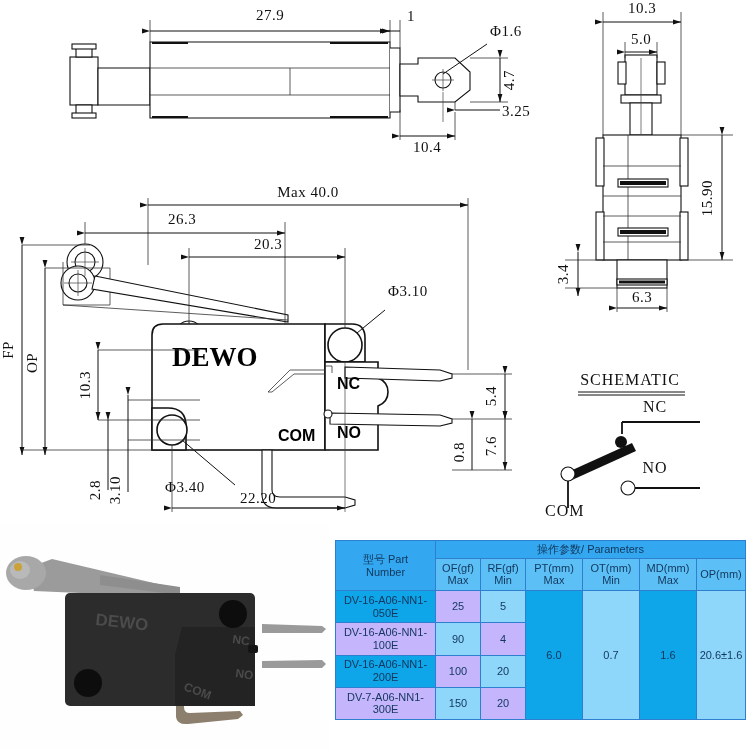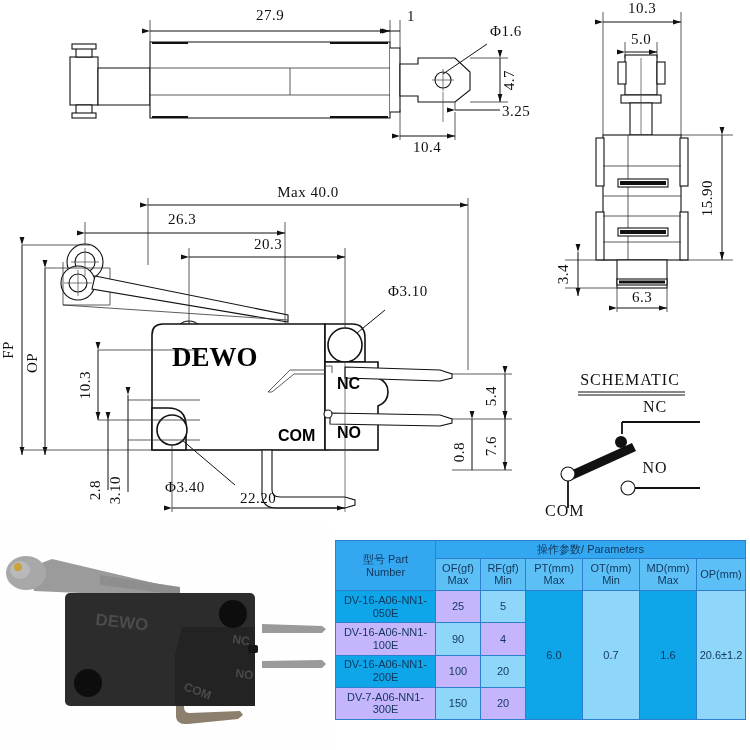"20.6±1.2" td.c-lighter { text: 1.2 -> 1.6 }
